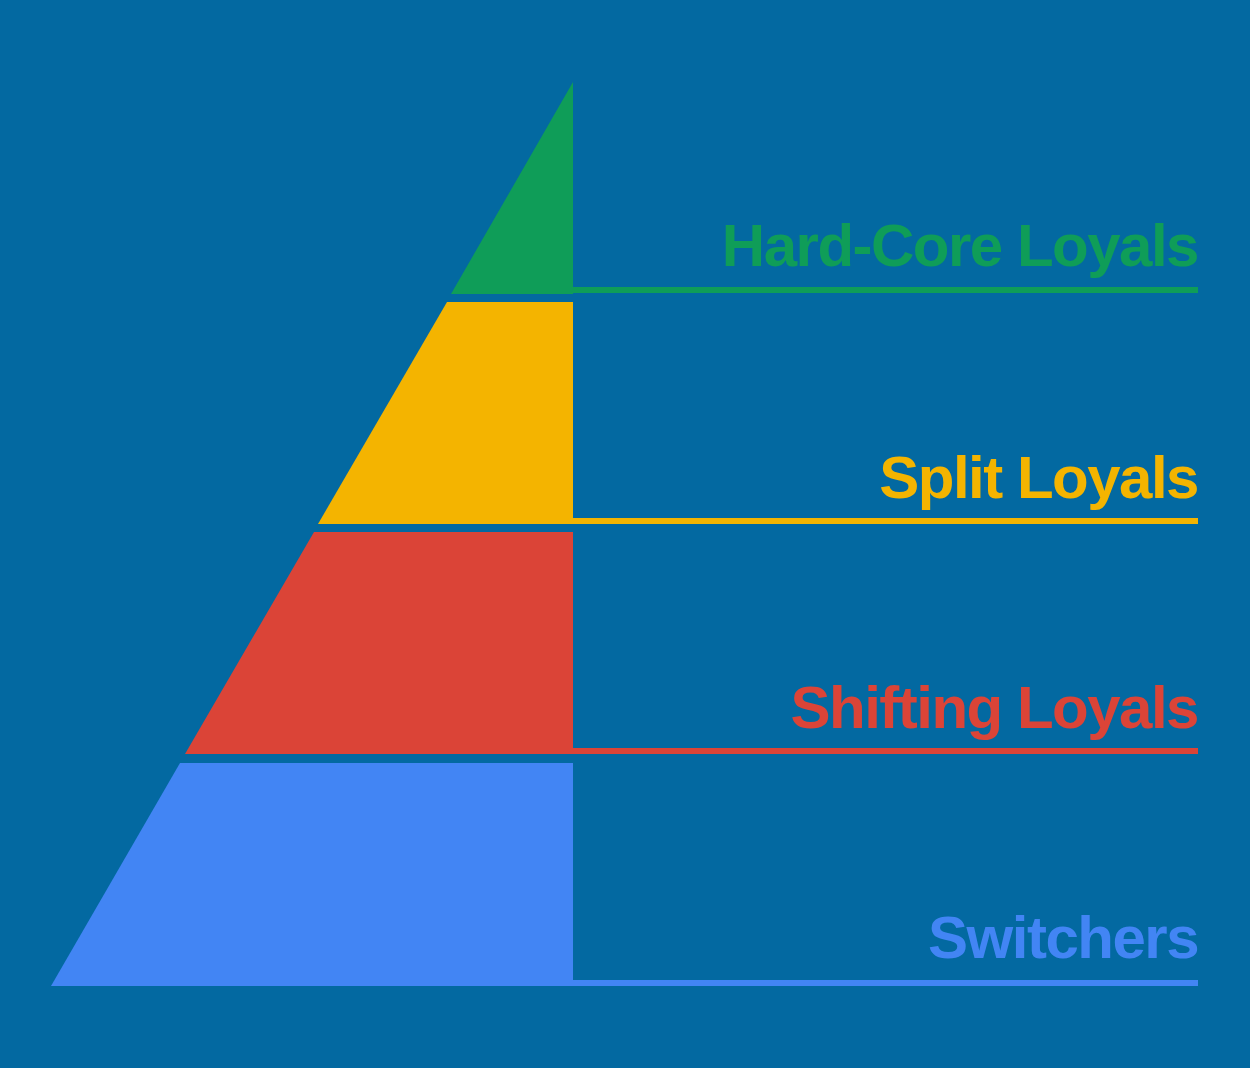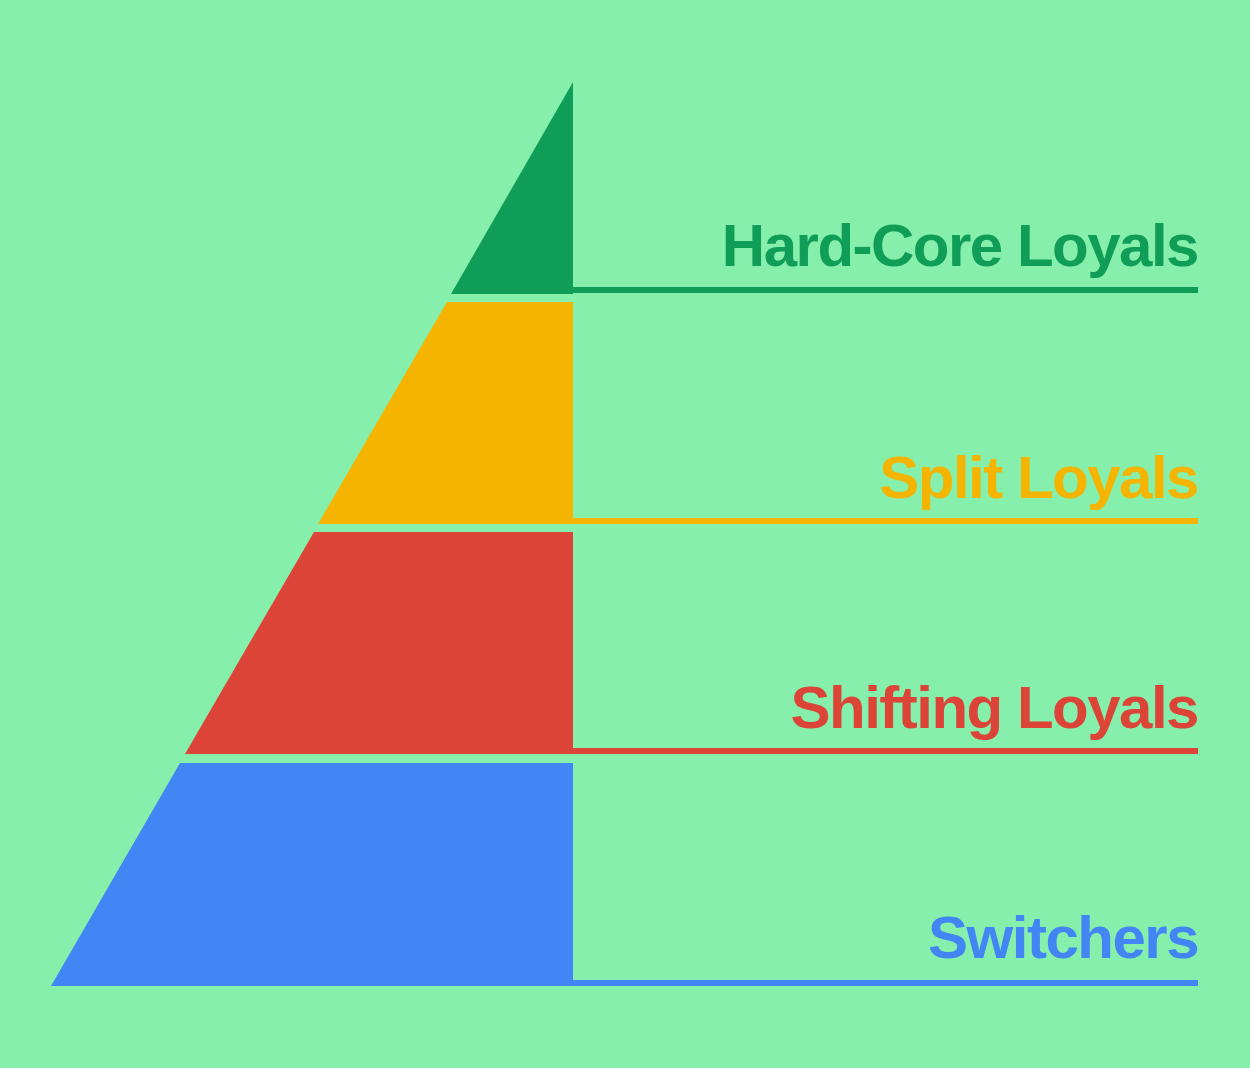"Hard-Core Loyals" .canvas { background: #86efac -> #0369a1 }
